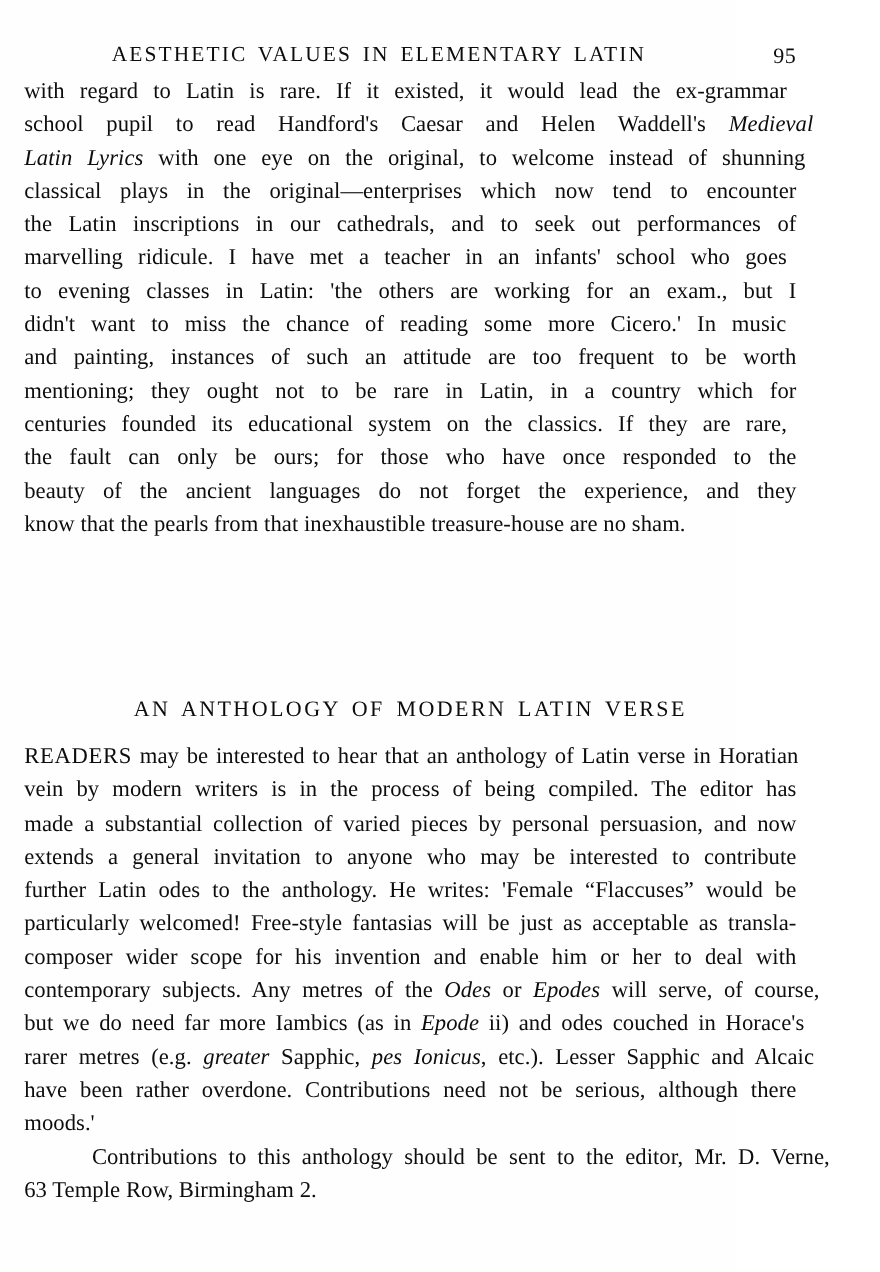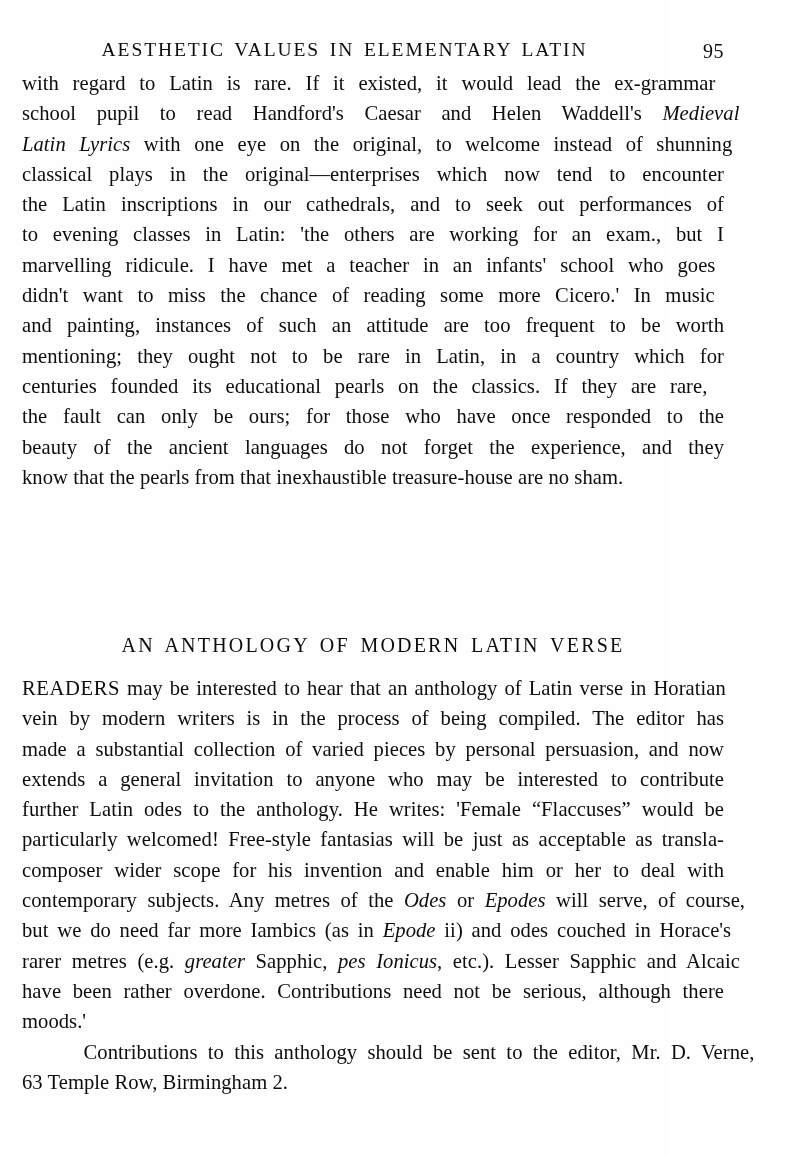"to evening classes in Latin:" div.j { order: before "marvelling ridicule. I have met" -> after "marvelling ridicule. I have met" }
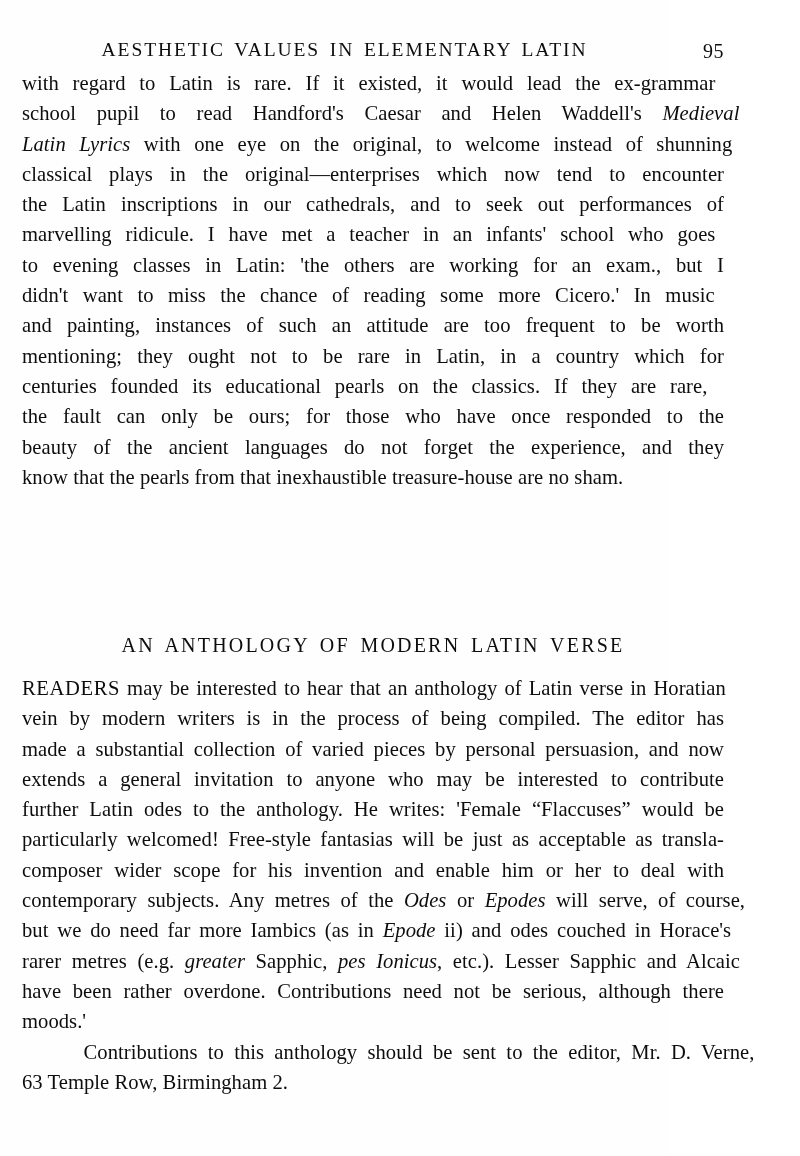"centuries founded its educational pearls" span { text: pearls -> system }
